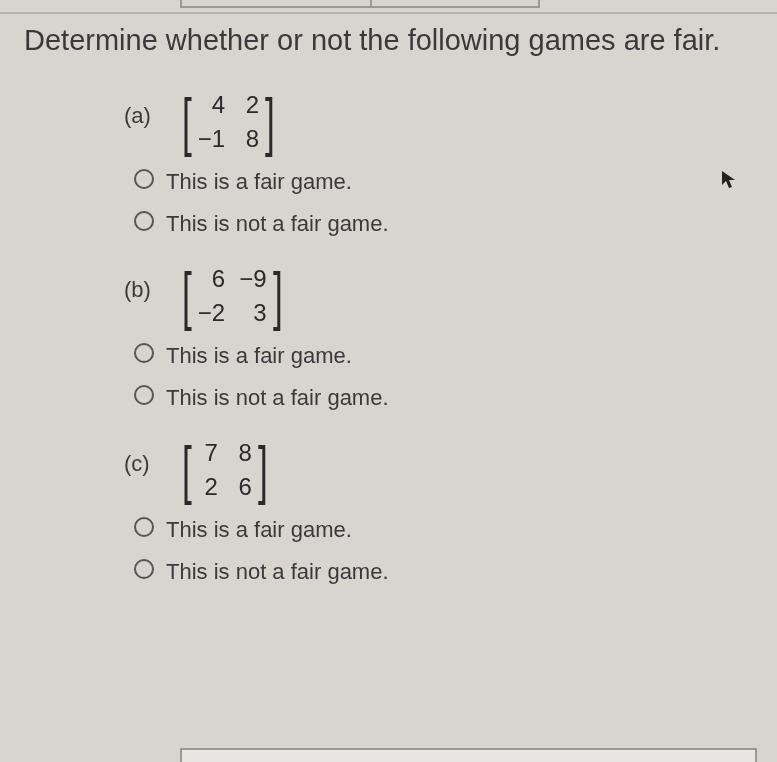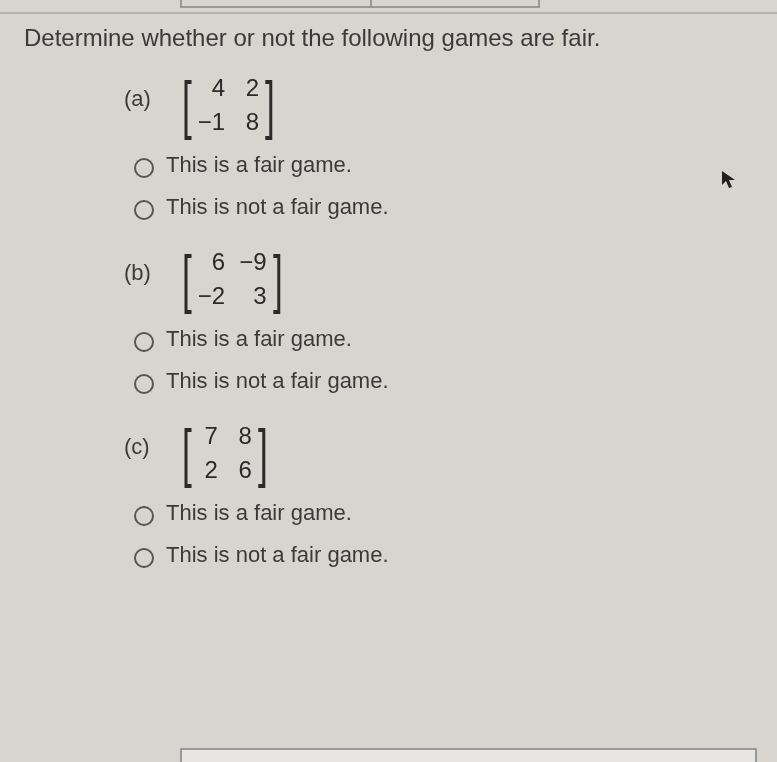"Determine whether or not the" .question-prompt { font-size: 24px -> 29px; margin-bottom: 20px -> 32px }
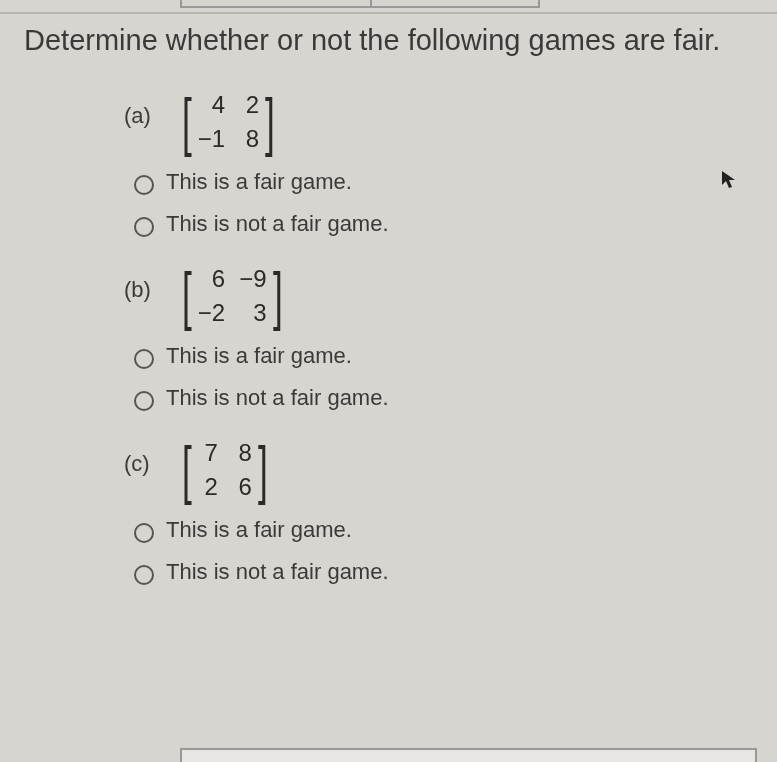"This is a fair game." .option { align-items: flex-end -> flex-start }
